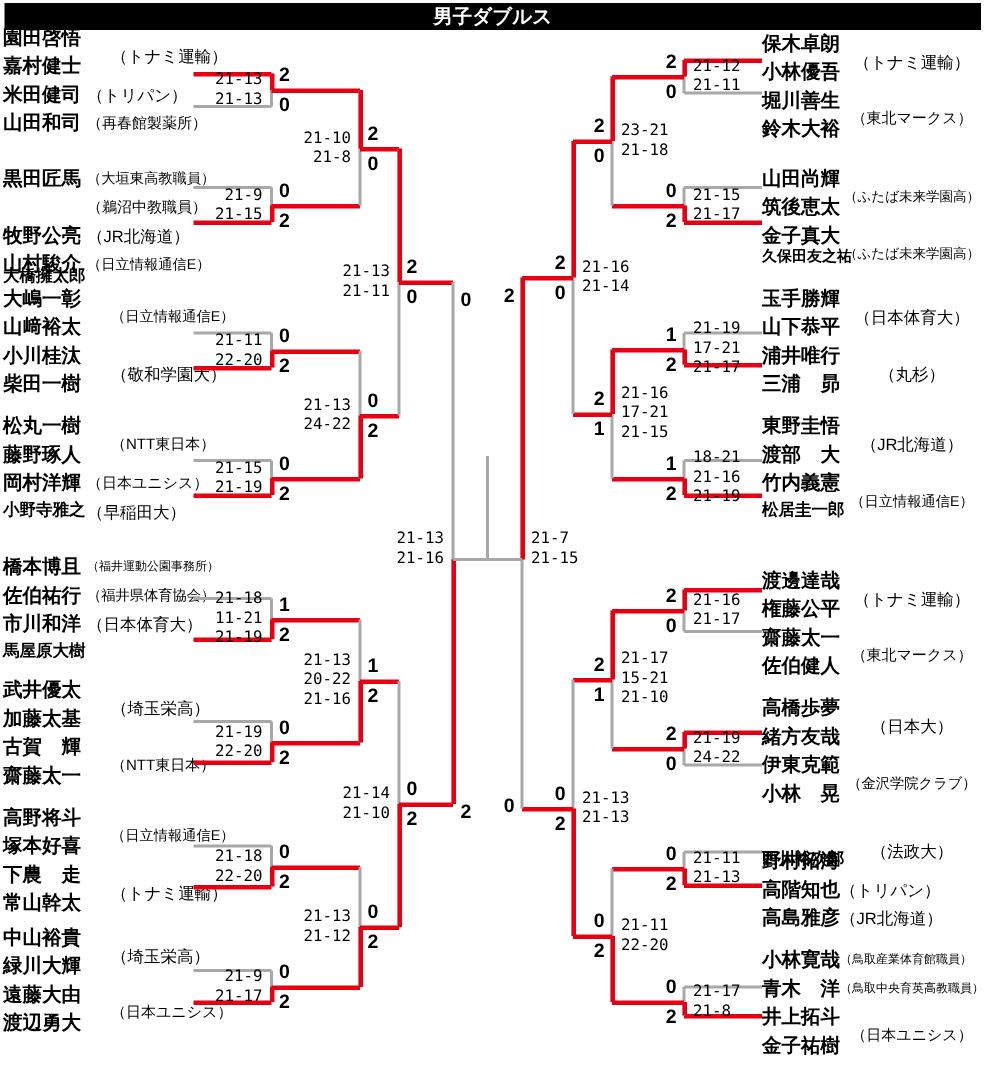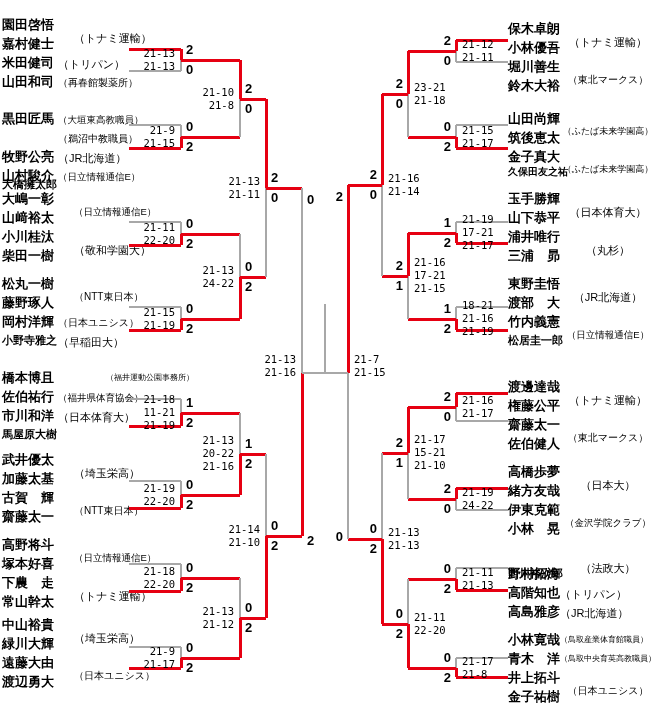"男子ダブルス" div.abs { html: none -> <div> <span>男子ダブルス</span> </div> }
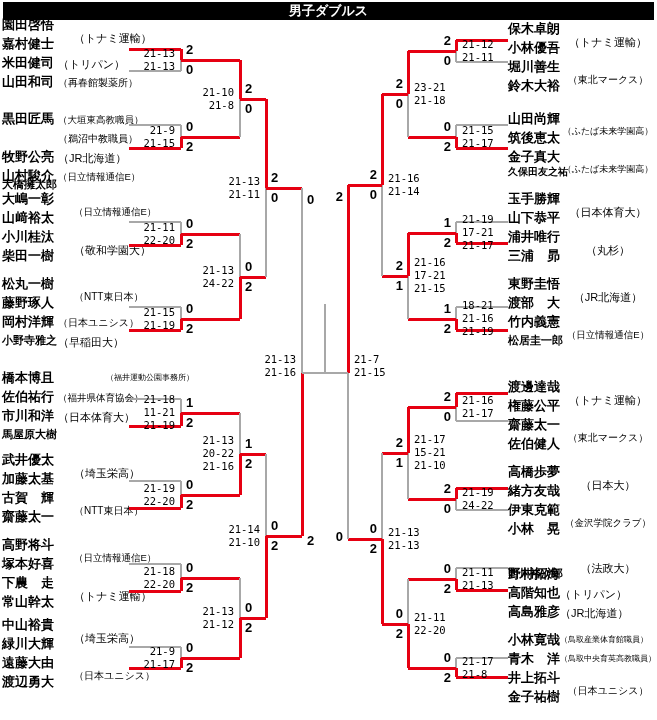"（福井運動公園事務所）" div.club { margin-left: 48px -> none }
